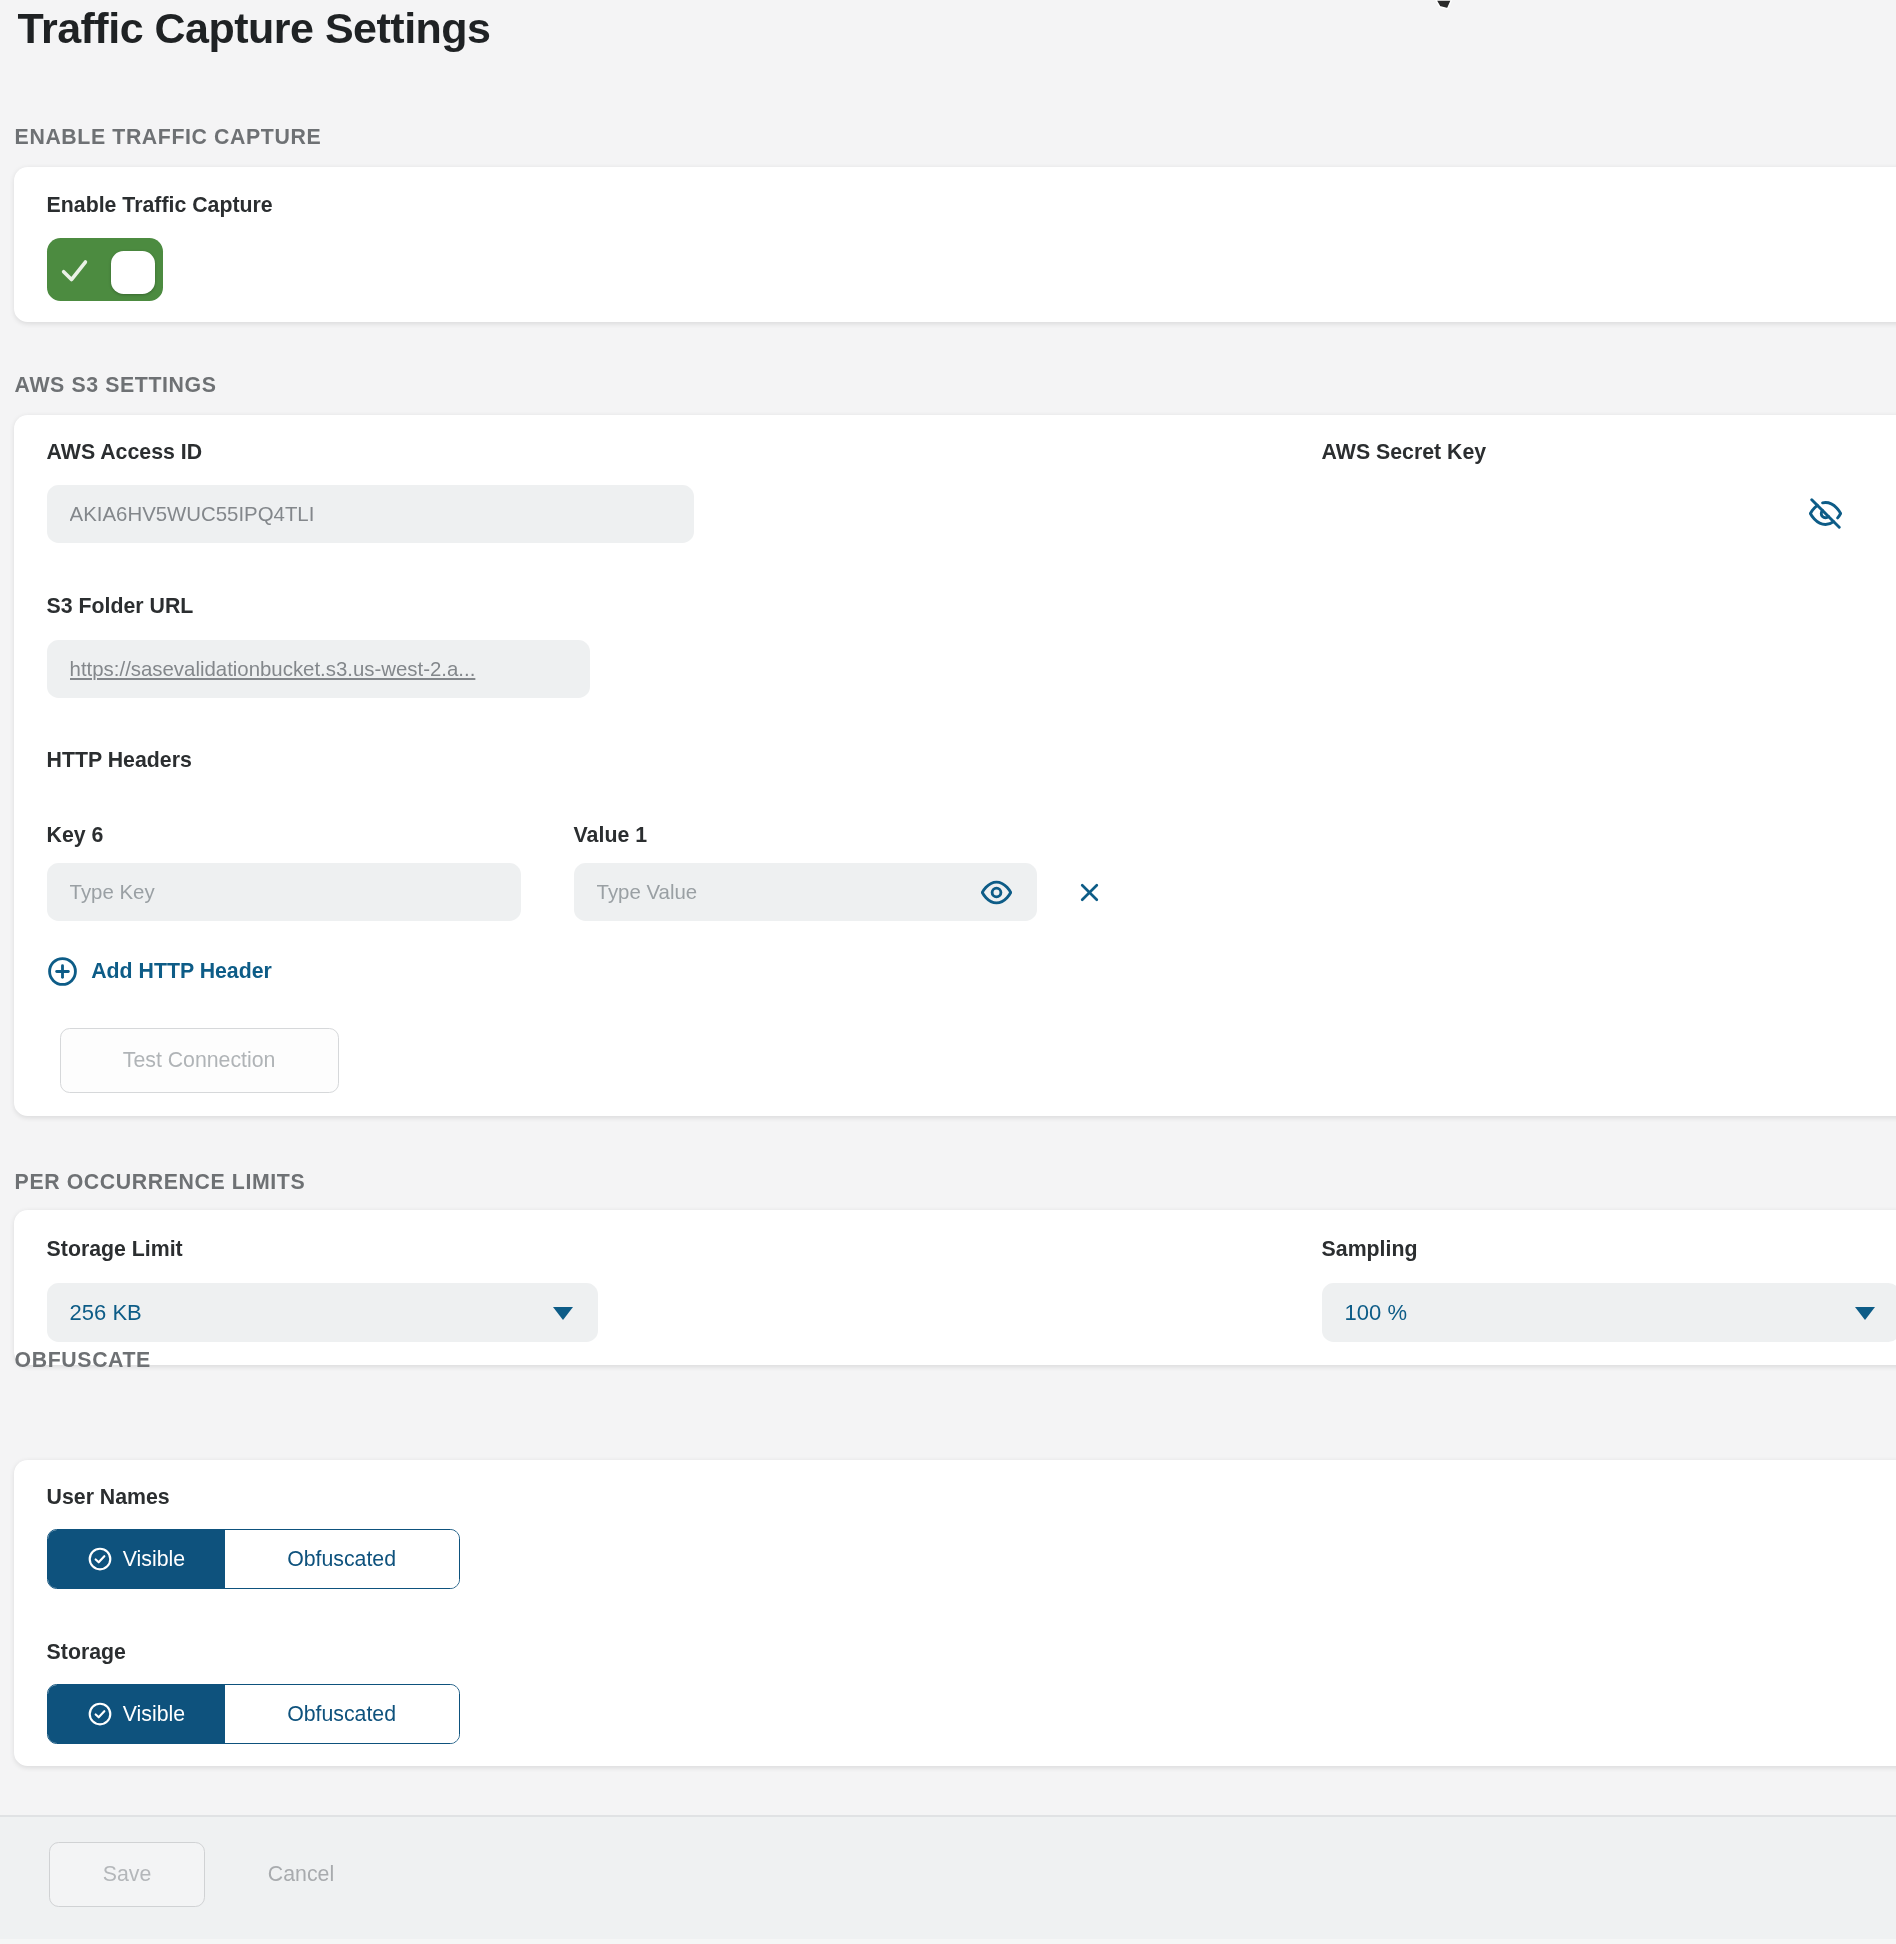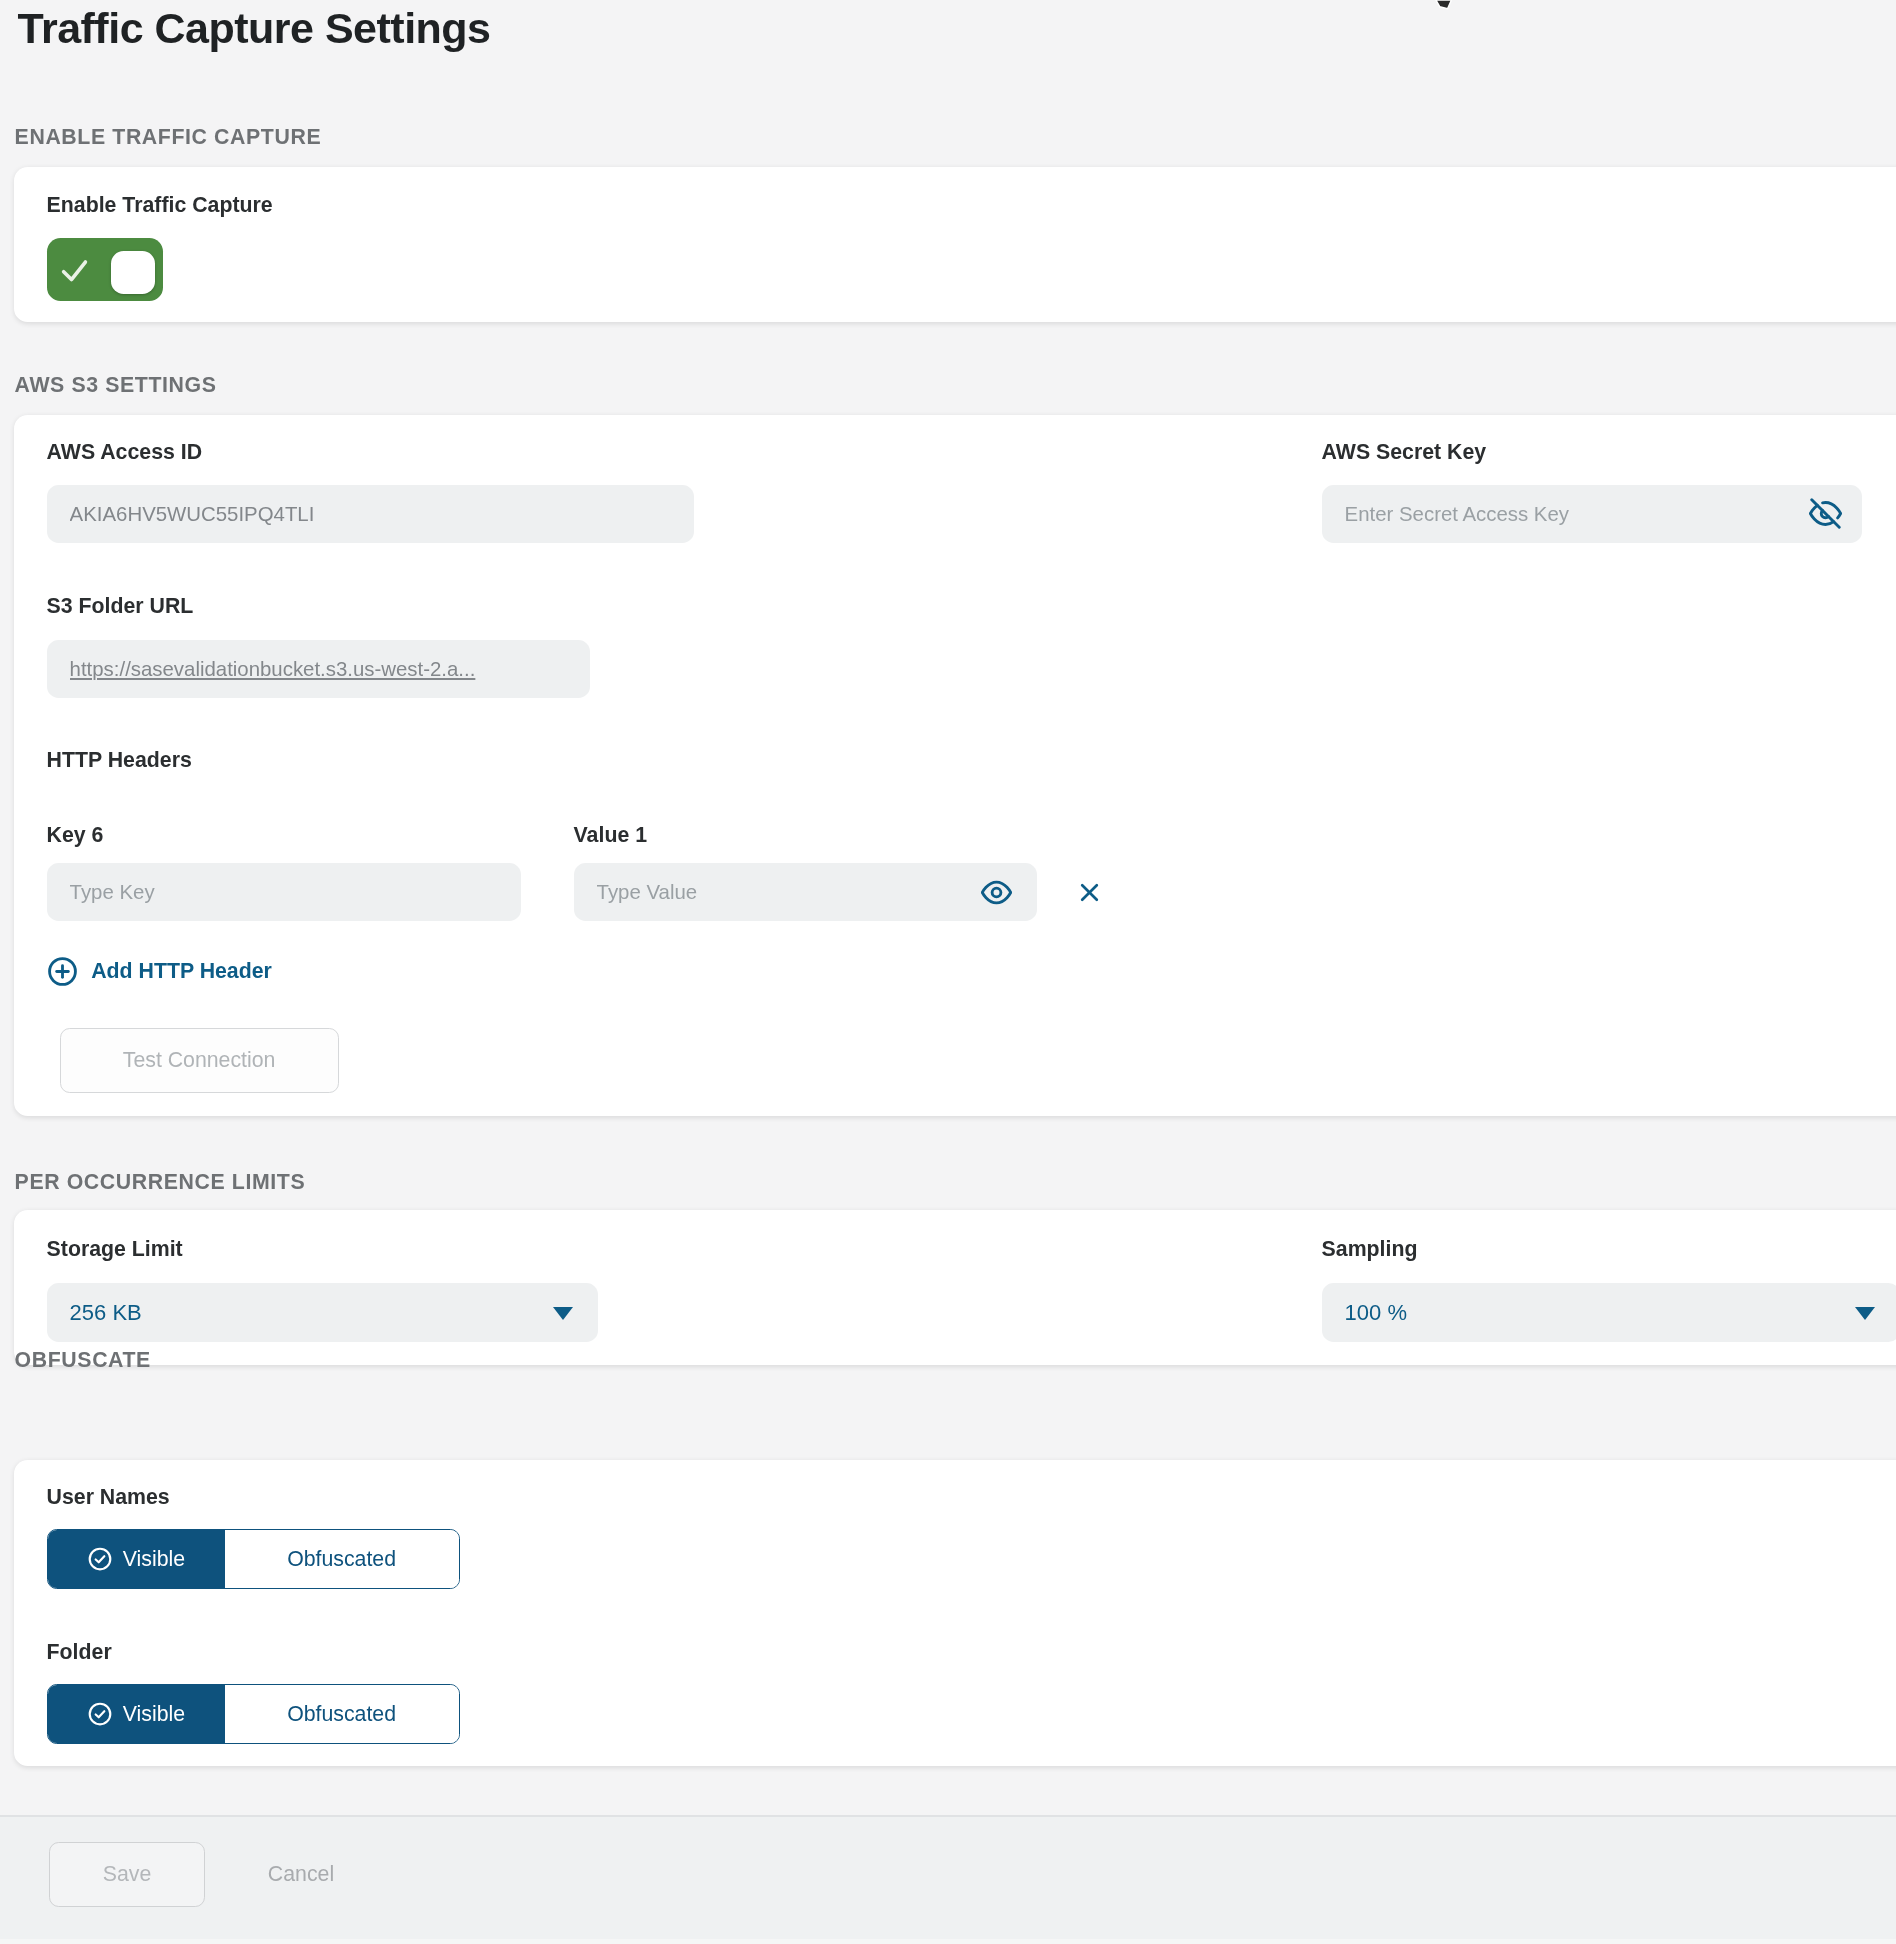"Enter Secret Access Key" input.text-input { html: <input> -> none }
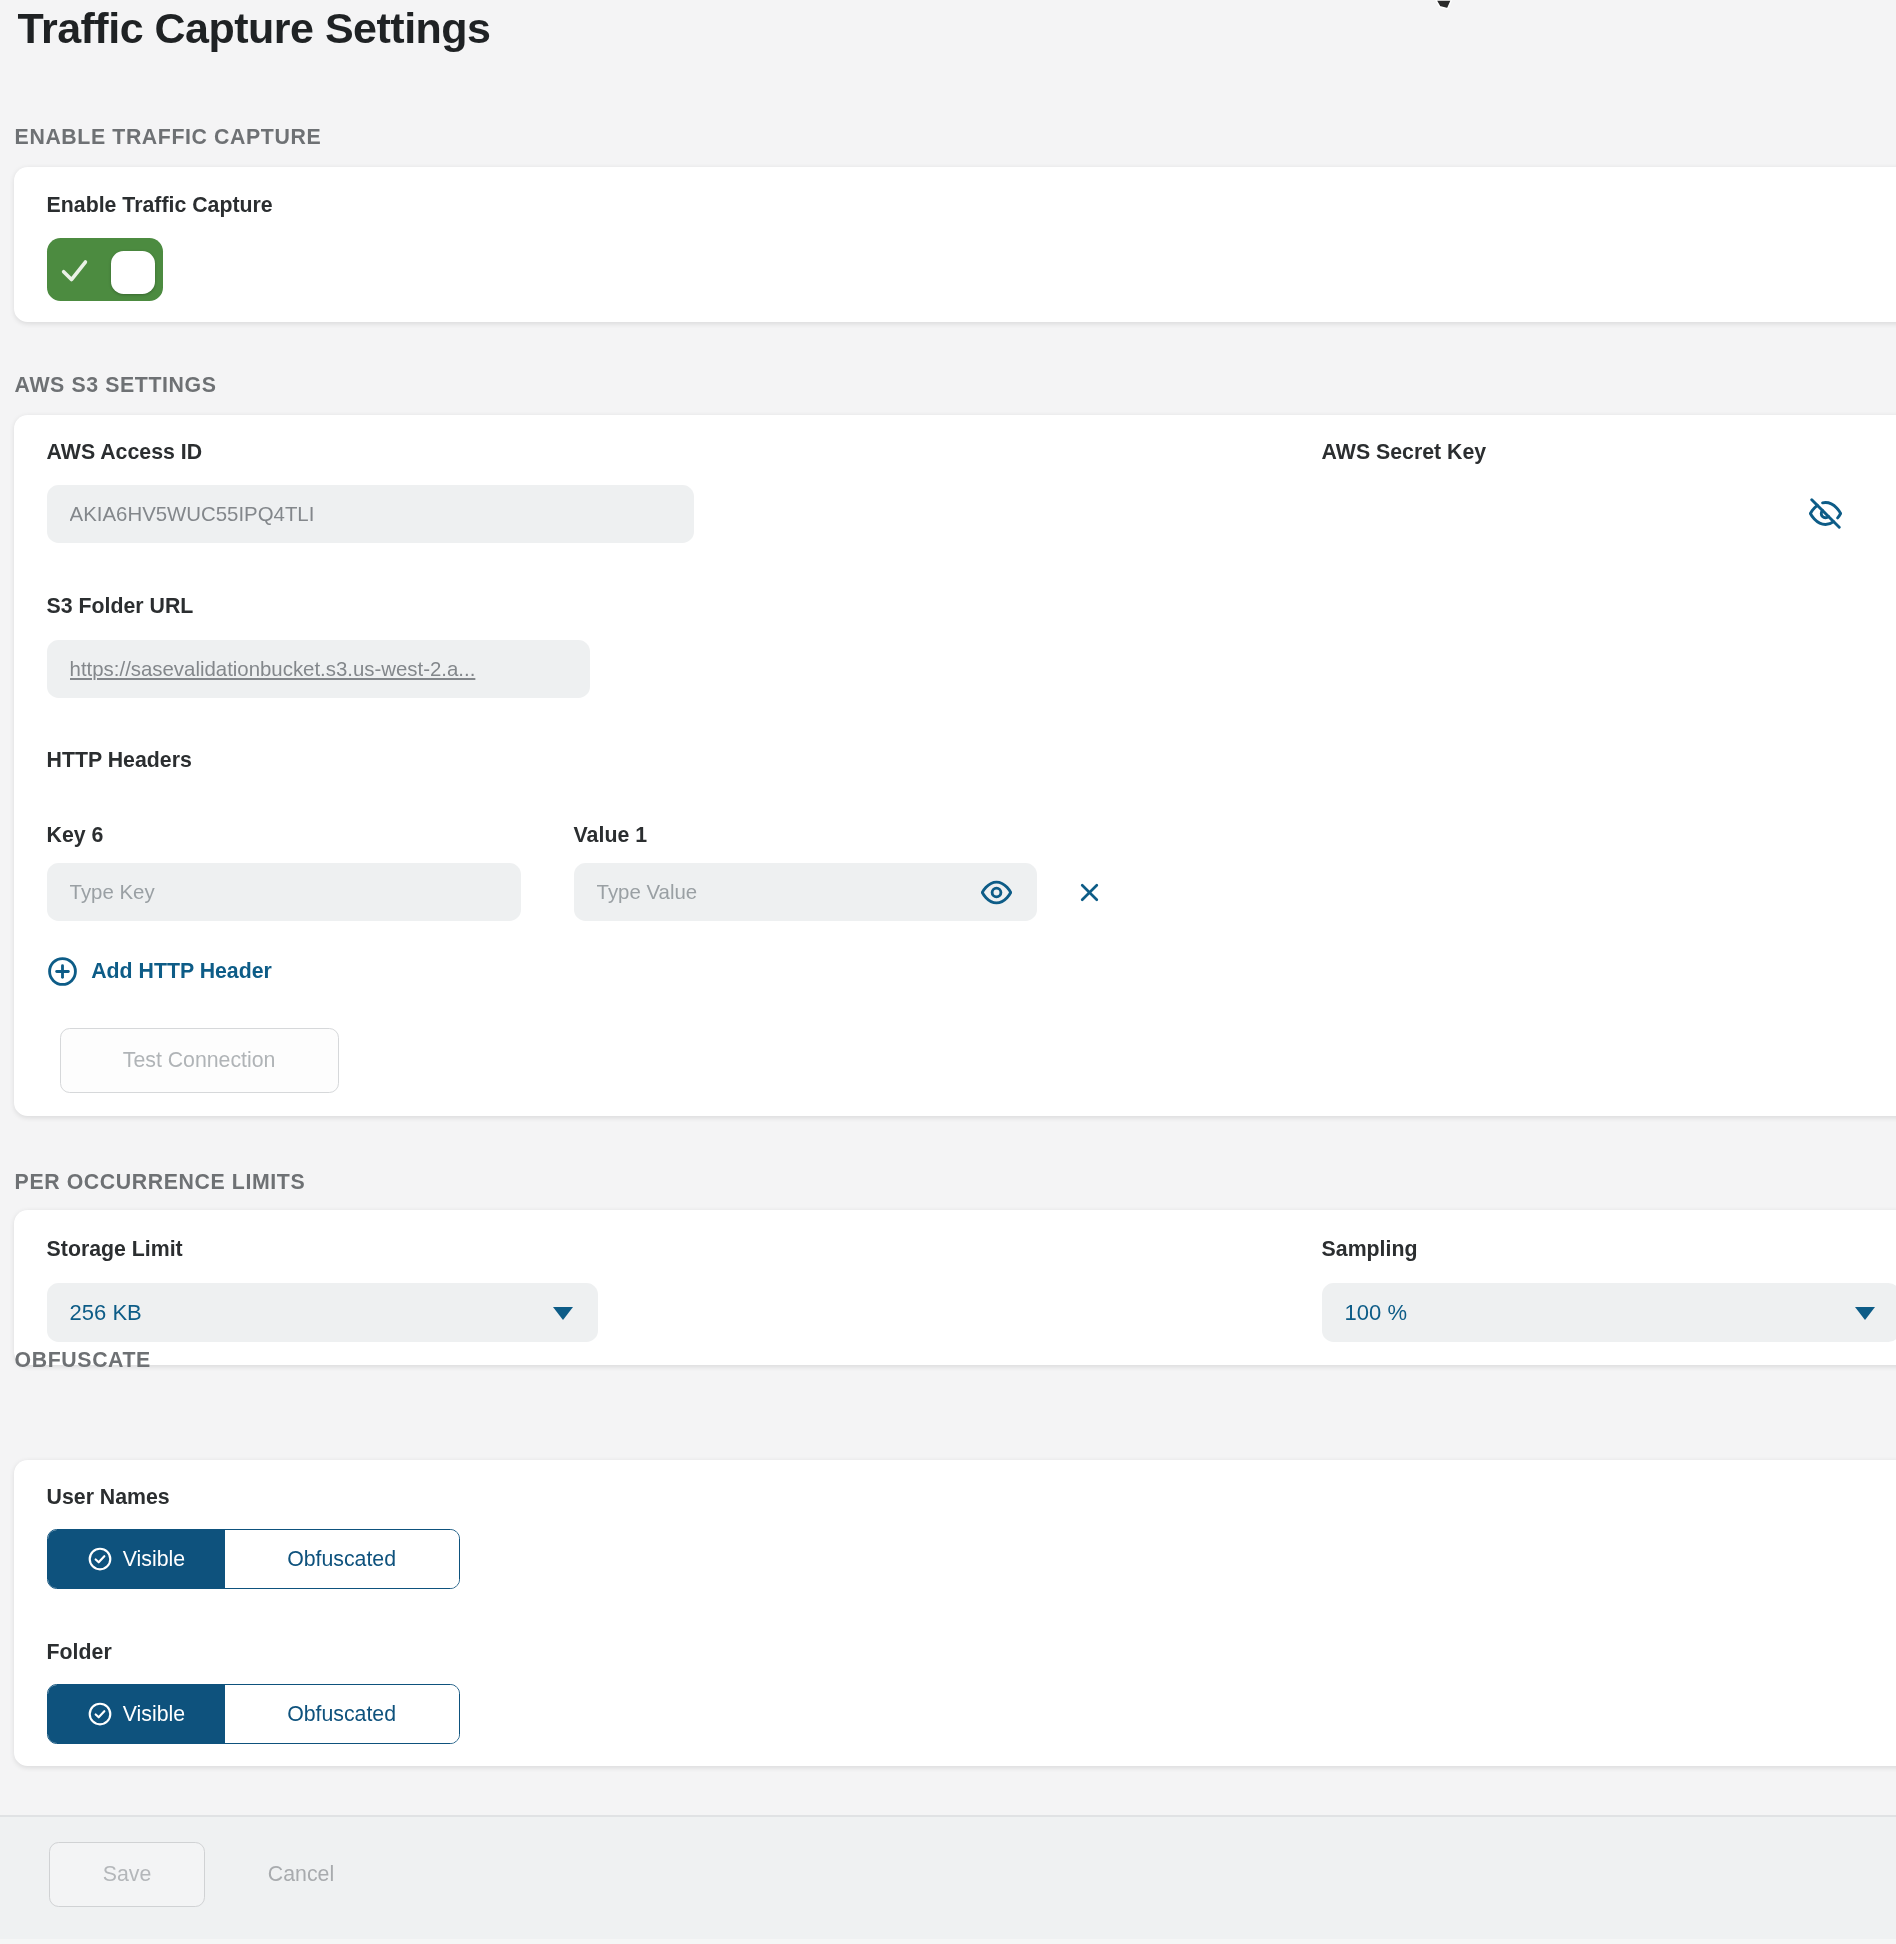"Folder" div.field-label { text: Folder -> Storage }
